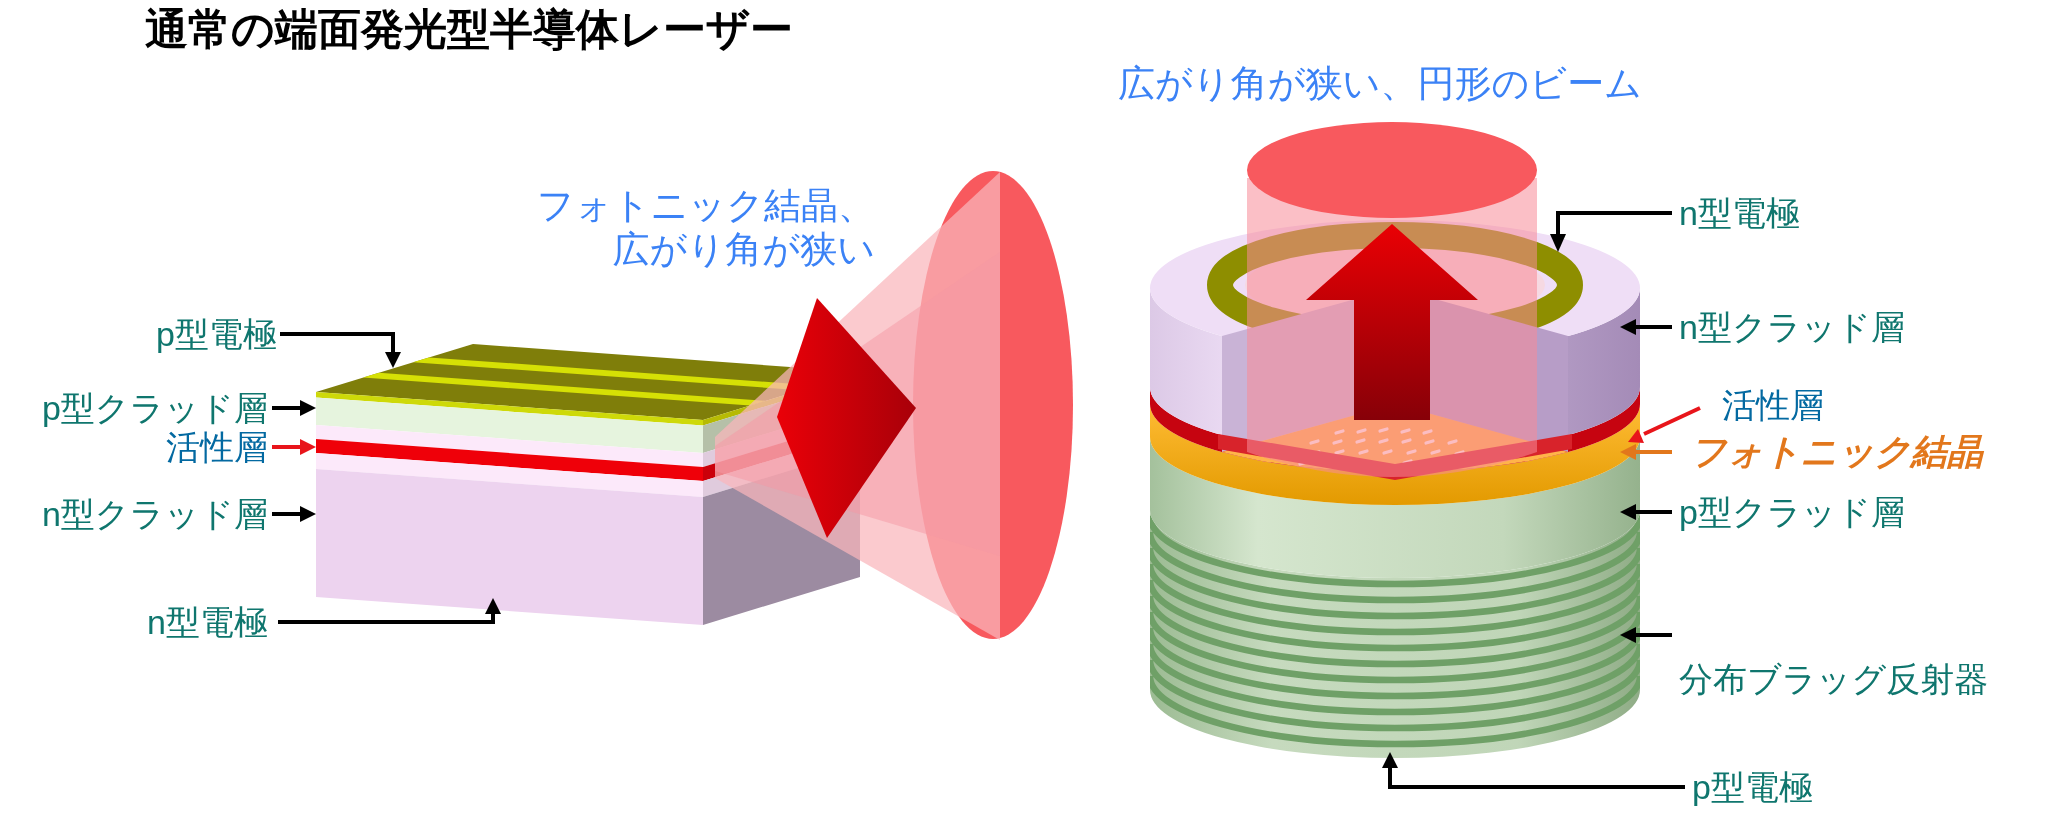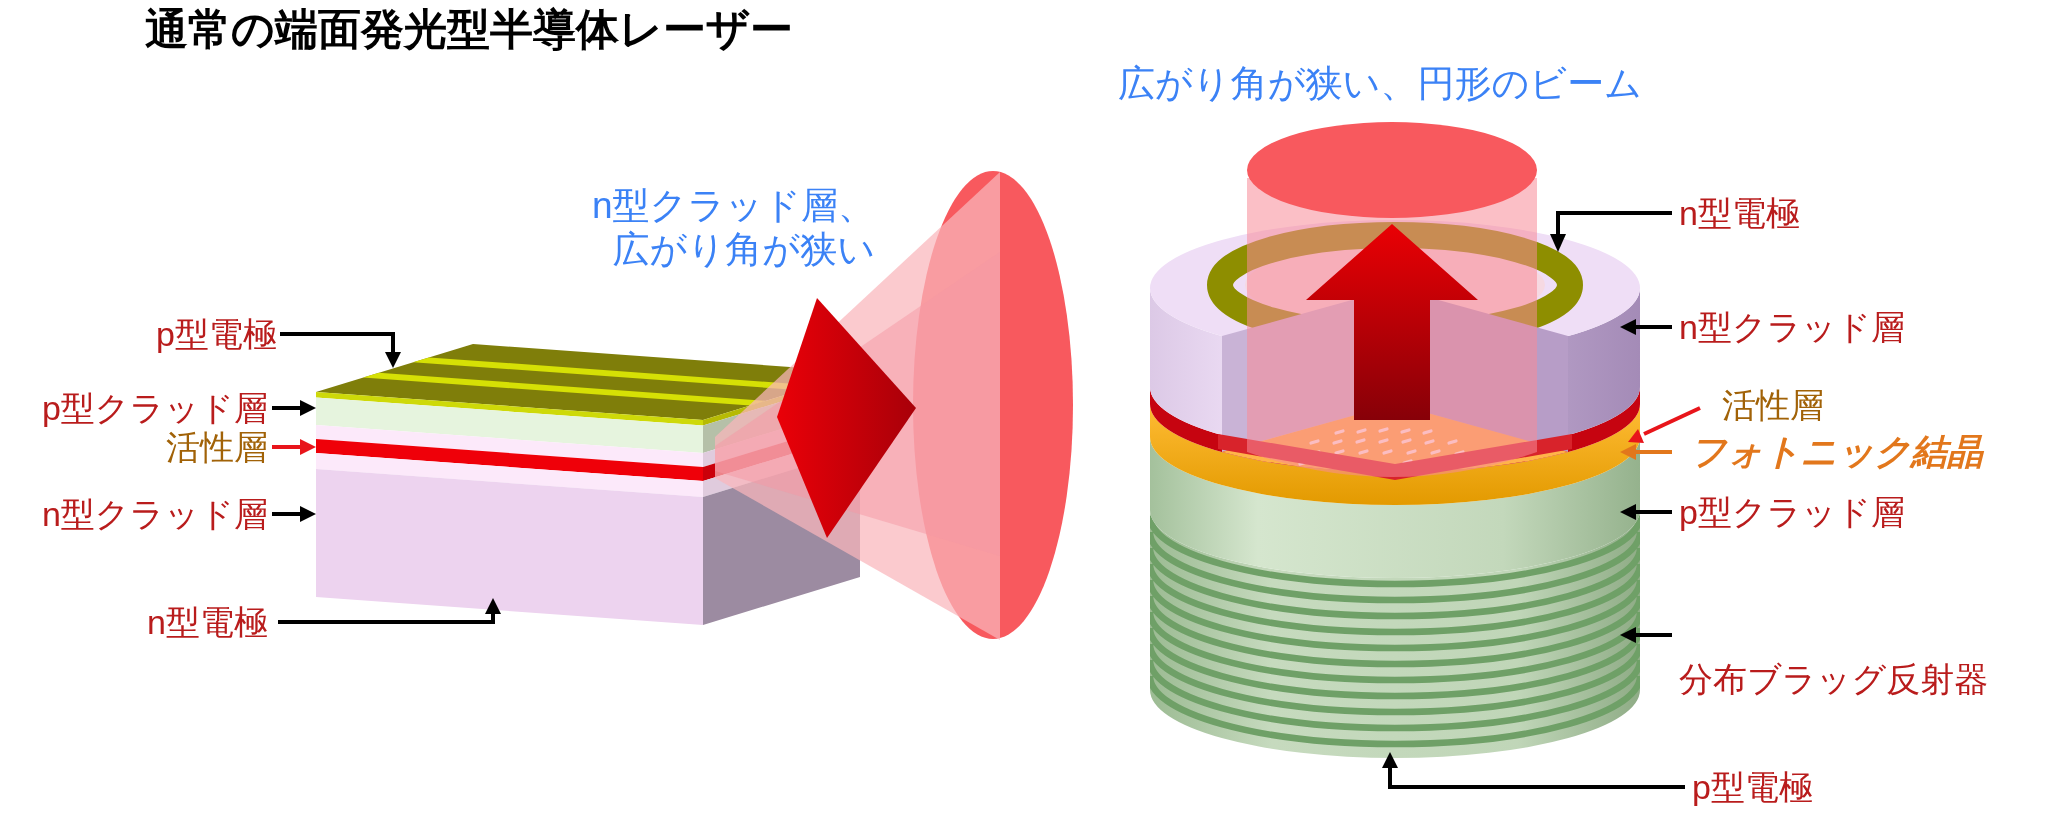"n型クラッド層、" div { text: n型クラッド層 -> フォトニック結晶 }
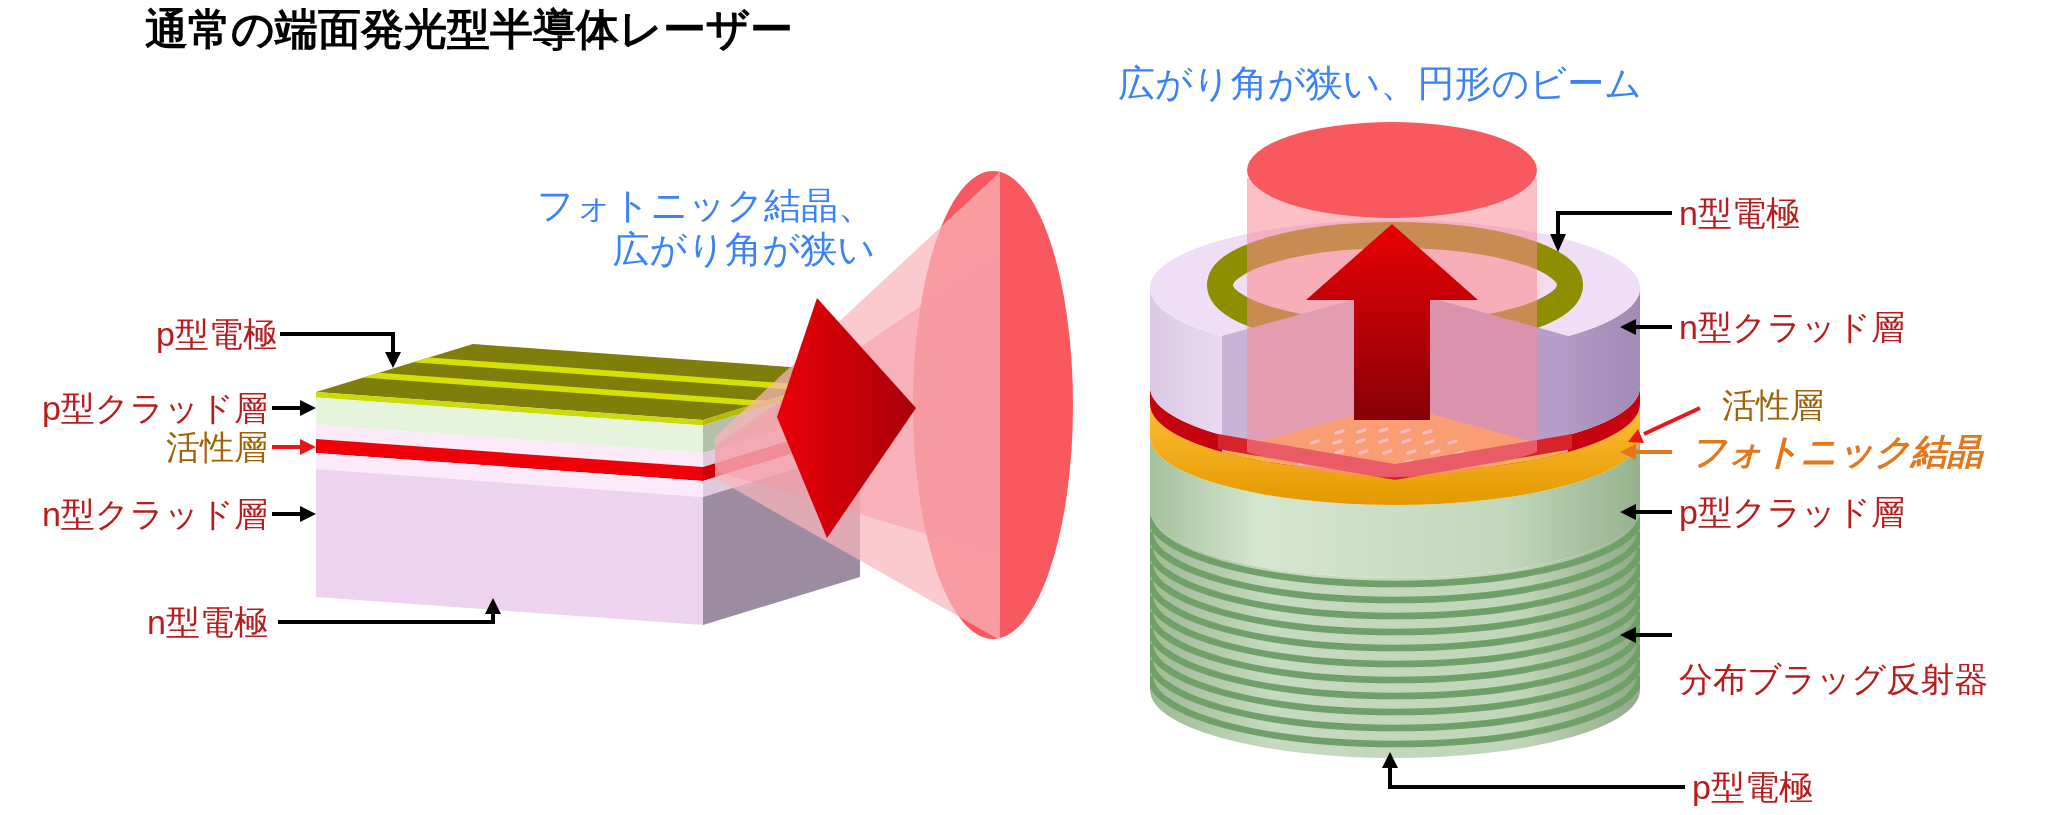"n型電極" .lbl { color: #b91c1c -> #0f766e }
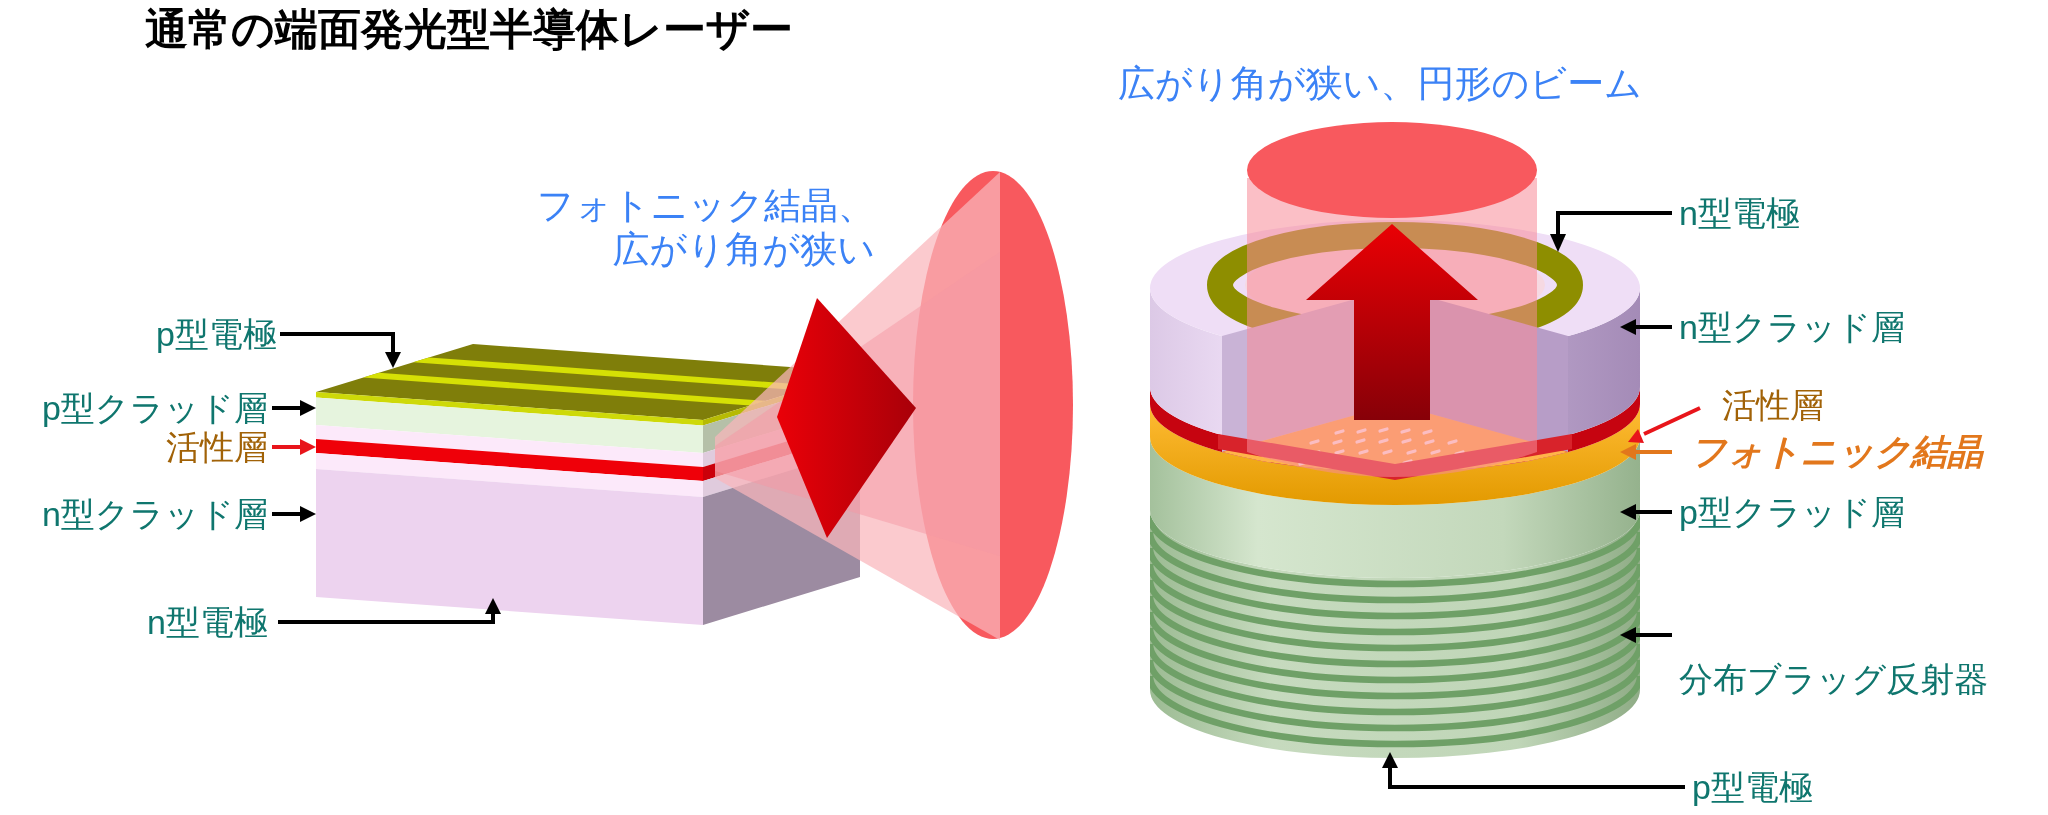"活性層" .red { color: #a16207 -> #0369a1 }
